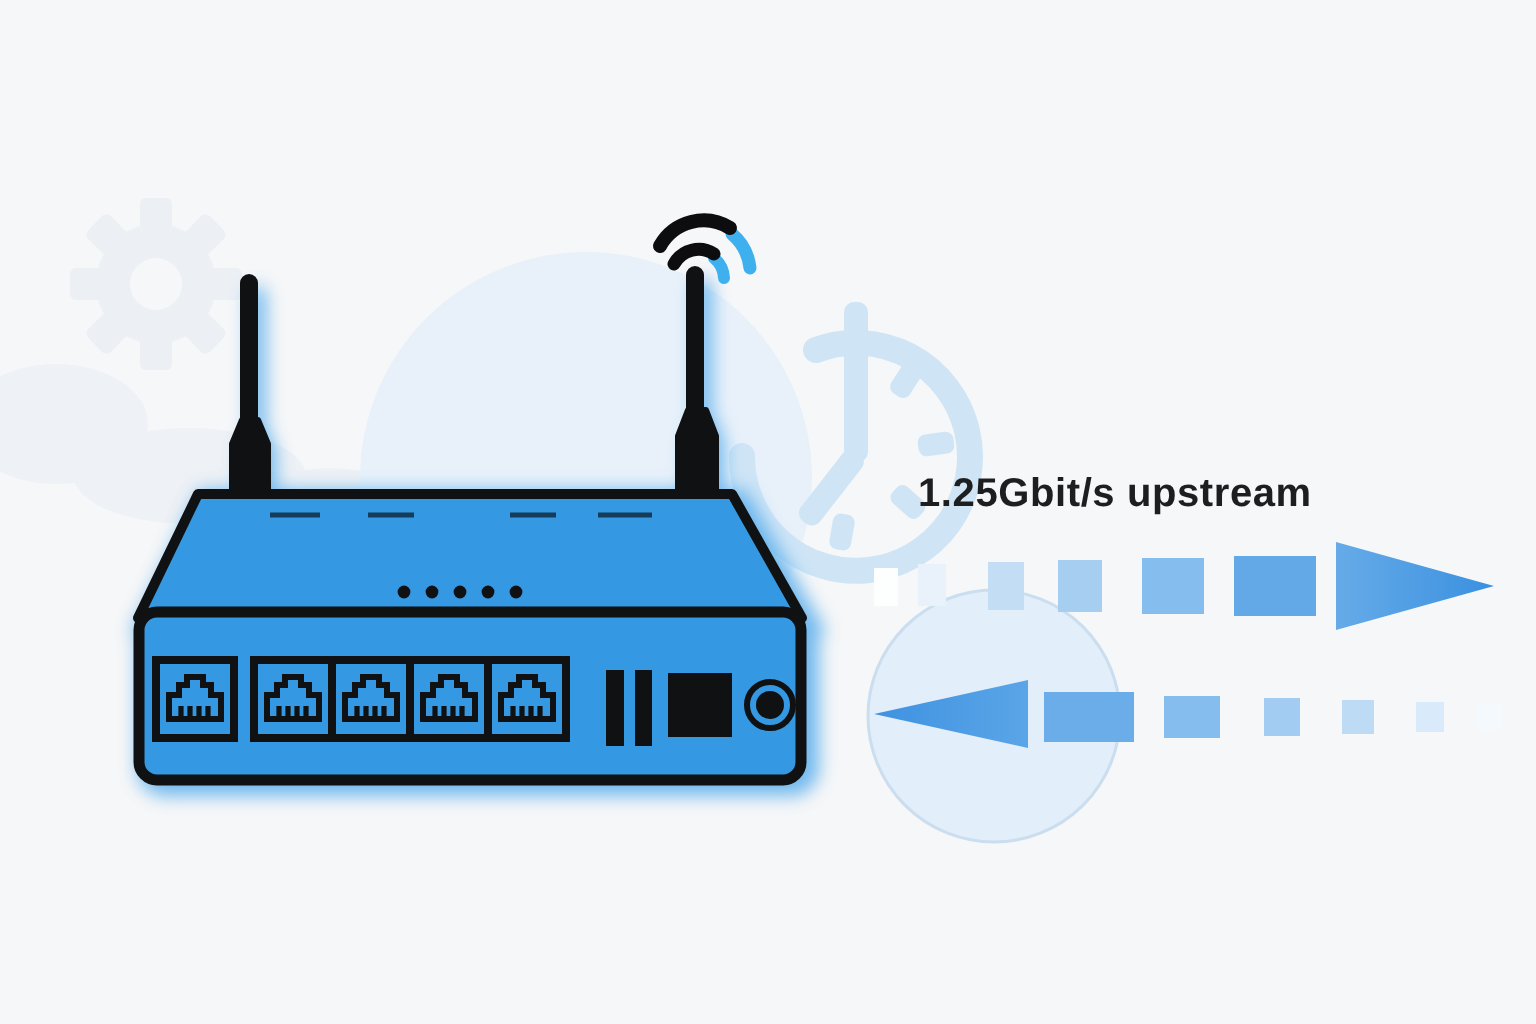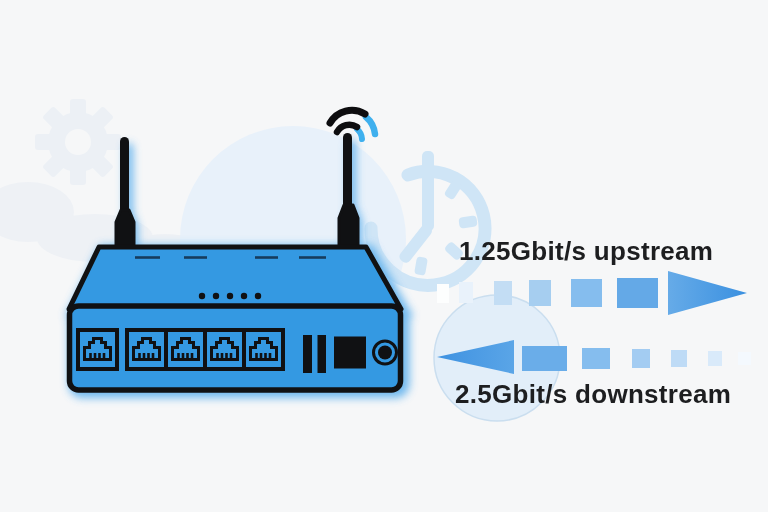"1.25Gbit/s upstream" .speed-label { font-size: 26px -> 20px }
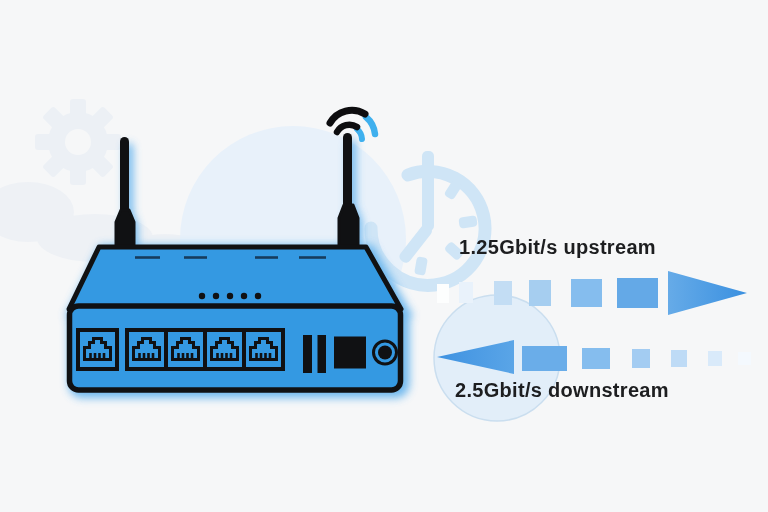"2.5Gbit/s downstream" div.speed-label { html: <div>2.5Gbit/s downstream</div> -> none }
